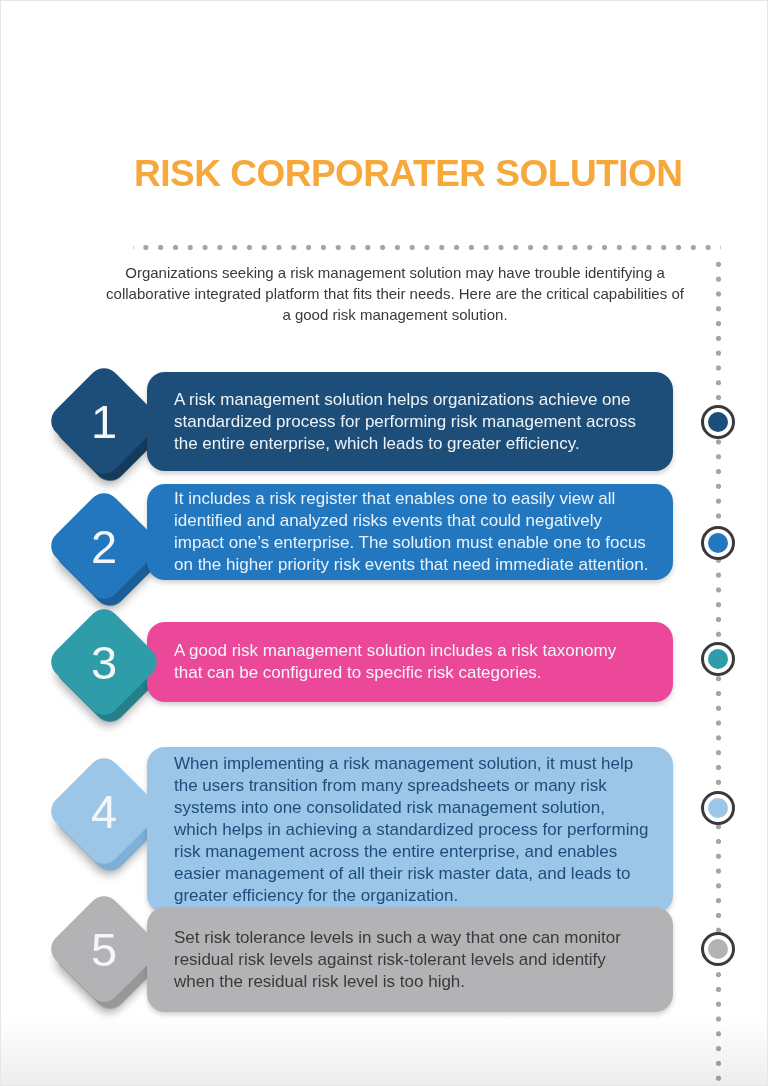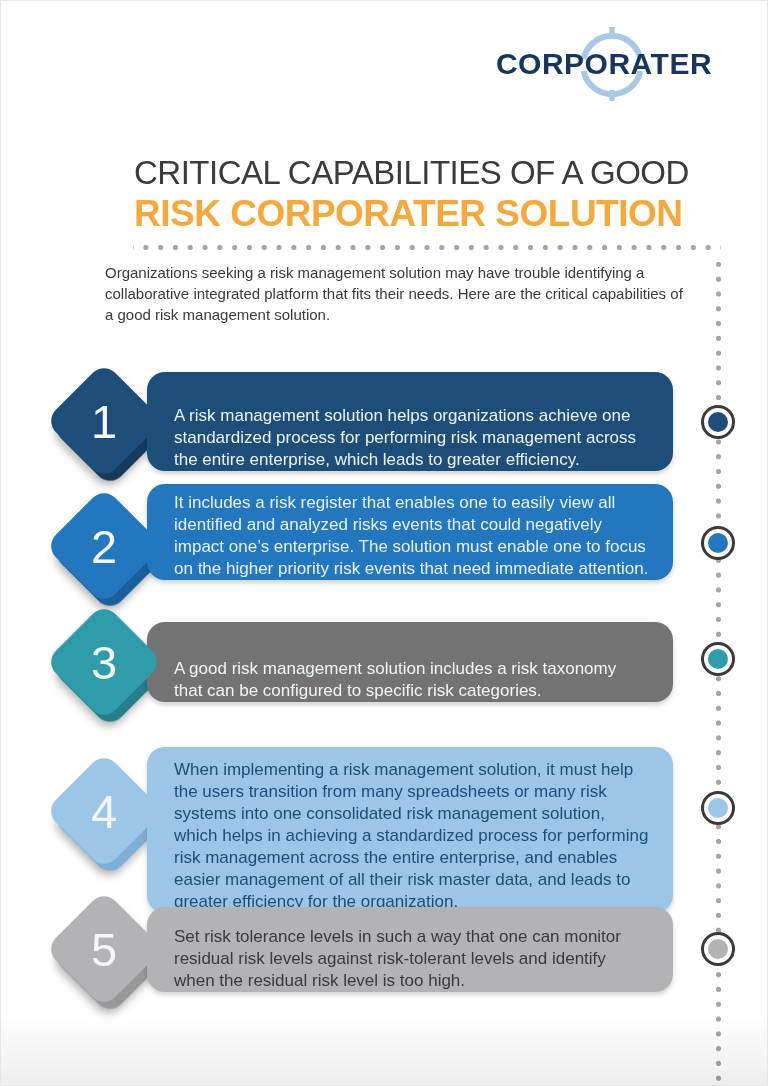"CORPORATER" div.logo { html: <div> <svg> <path></path> <path></path> <rect></rect> <rect></rect> </svg> <div>CORPORATER</div> </div> -> none }
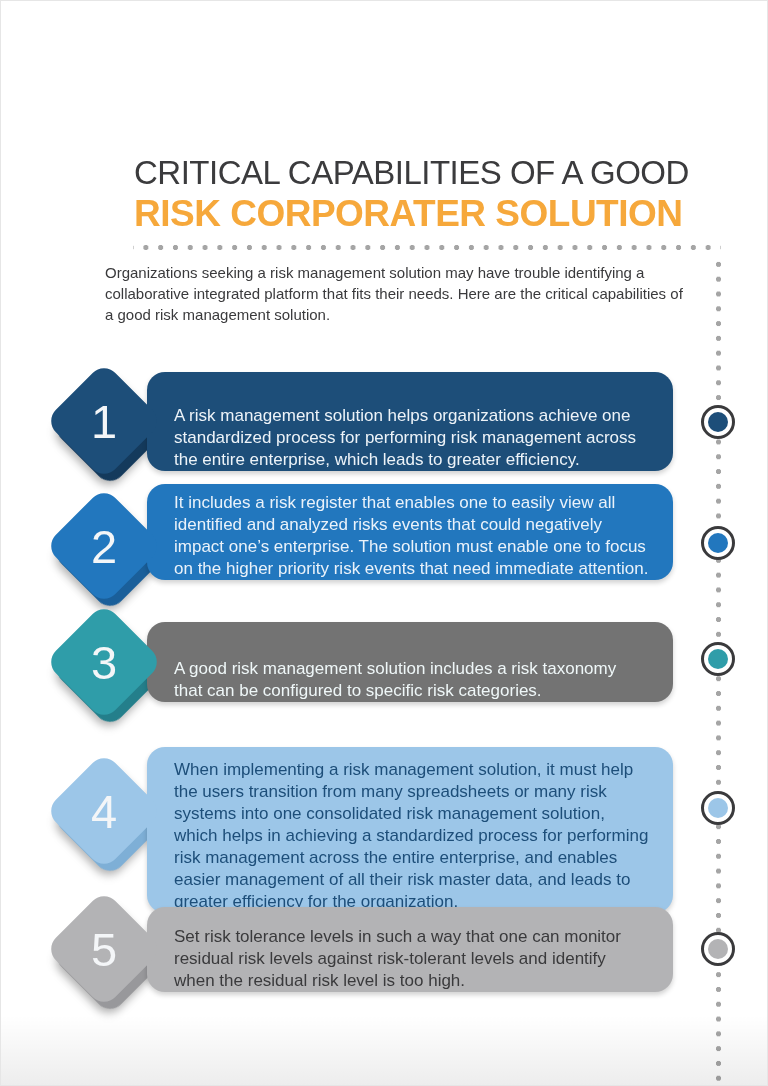"CRITICAL CAPABILITIES OF A GOOD" div.title-line1 { html: <div>CRITICAL CAPABILITIES OF A GOOD</div> -> none }
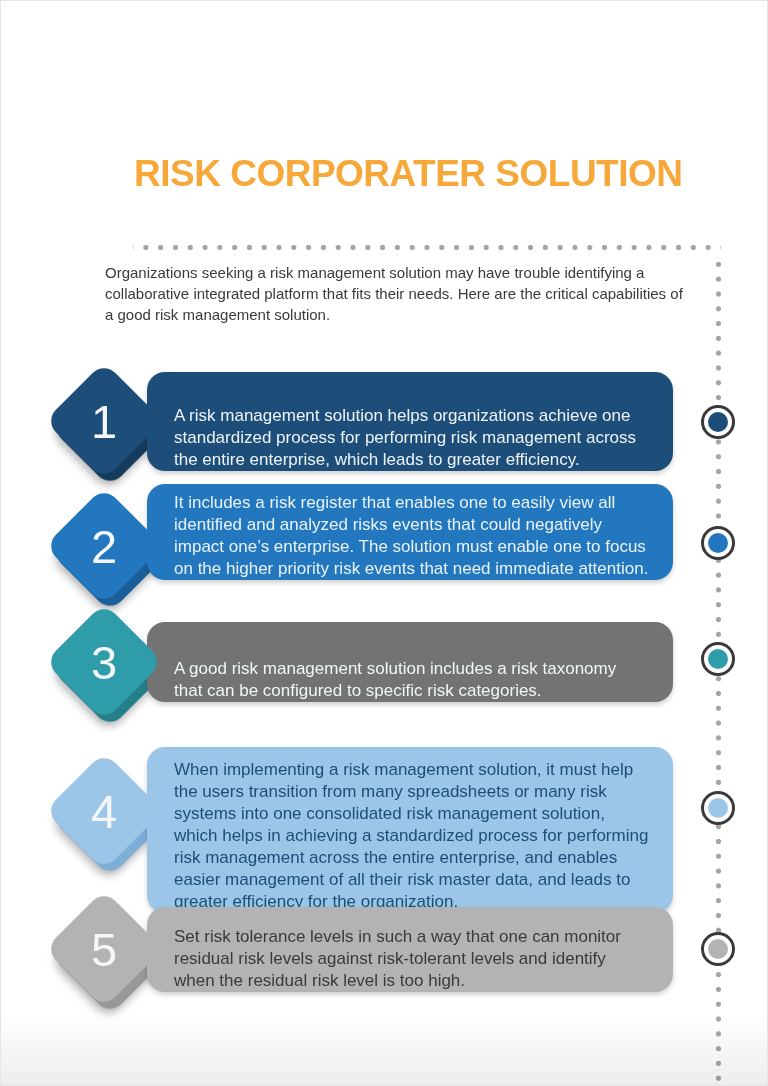"Organizations seeking a risk management" .intro { text-align: left -> center }
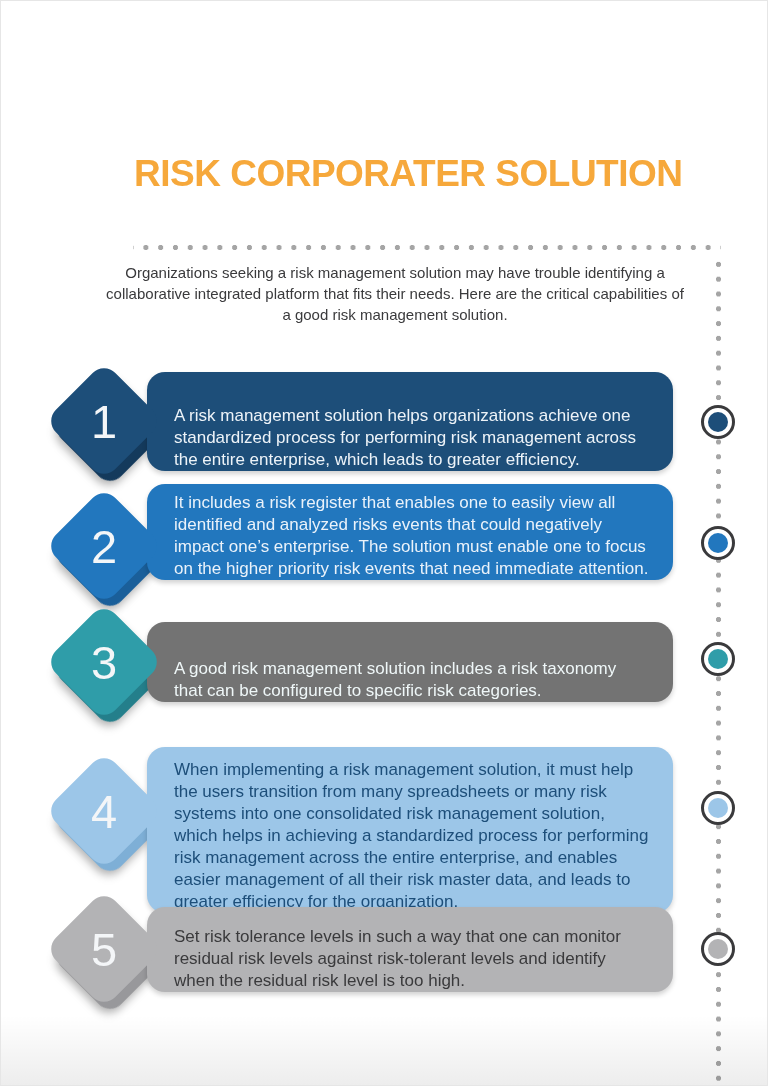"A risk management solution helps" .card { align-items: flex-end -> center }
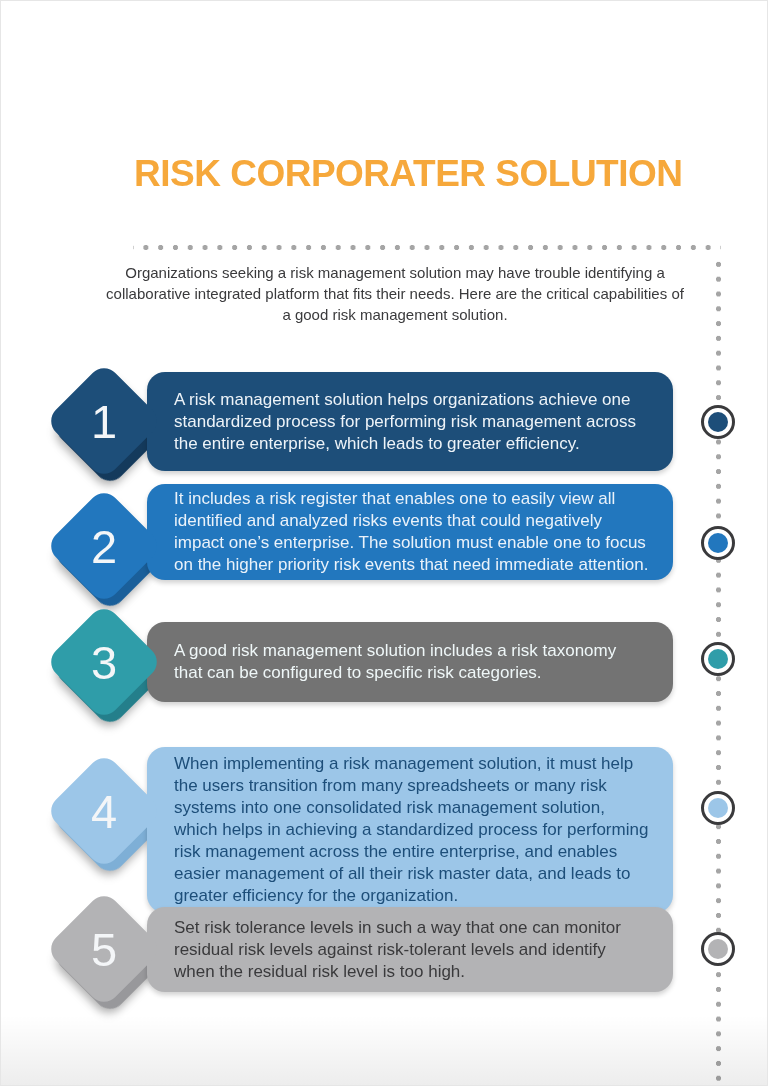"A good risk management solution" div.card { background: #737373 -> #ec4899 }
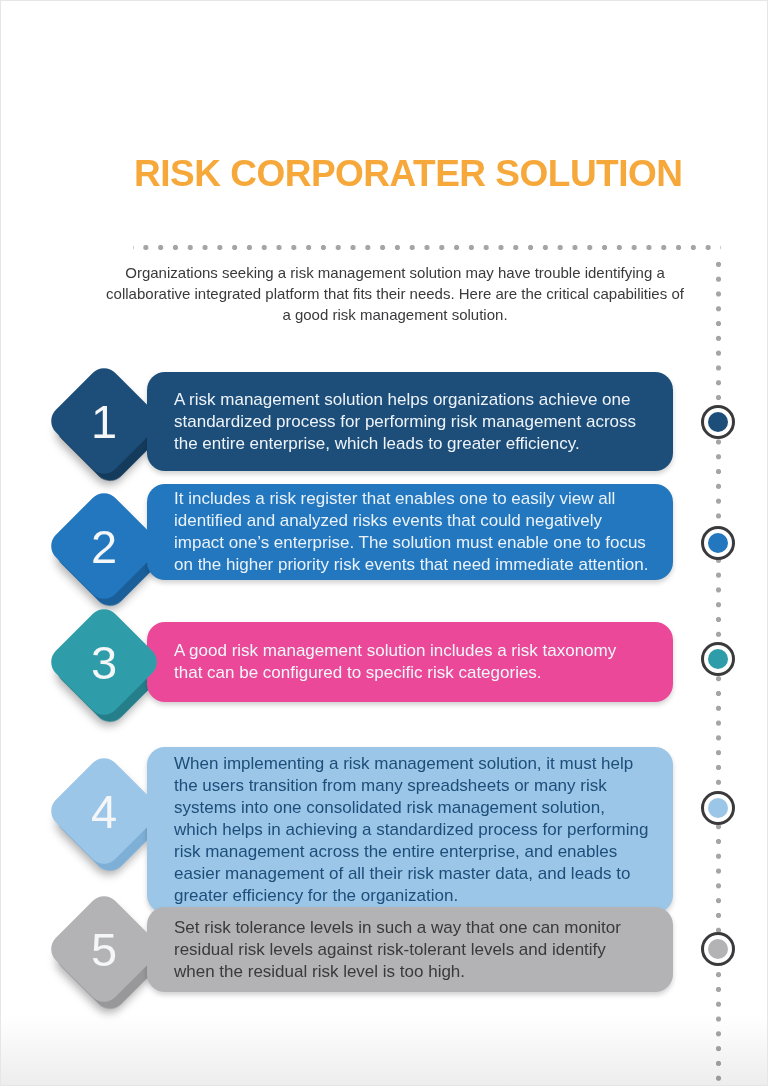"Set risk tolerance levels in" .i5 .card { height: 85px -> 105px }
